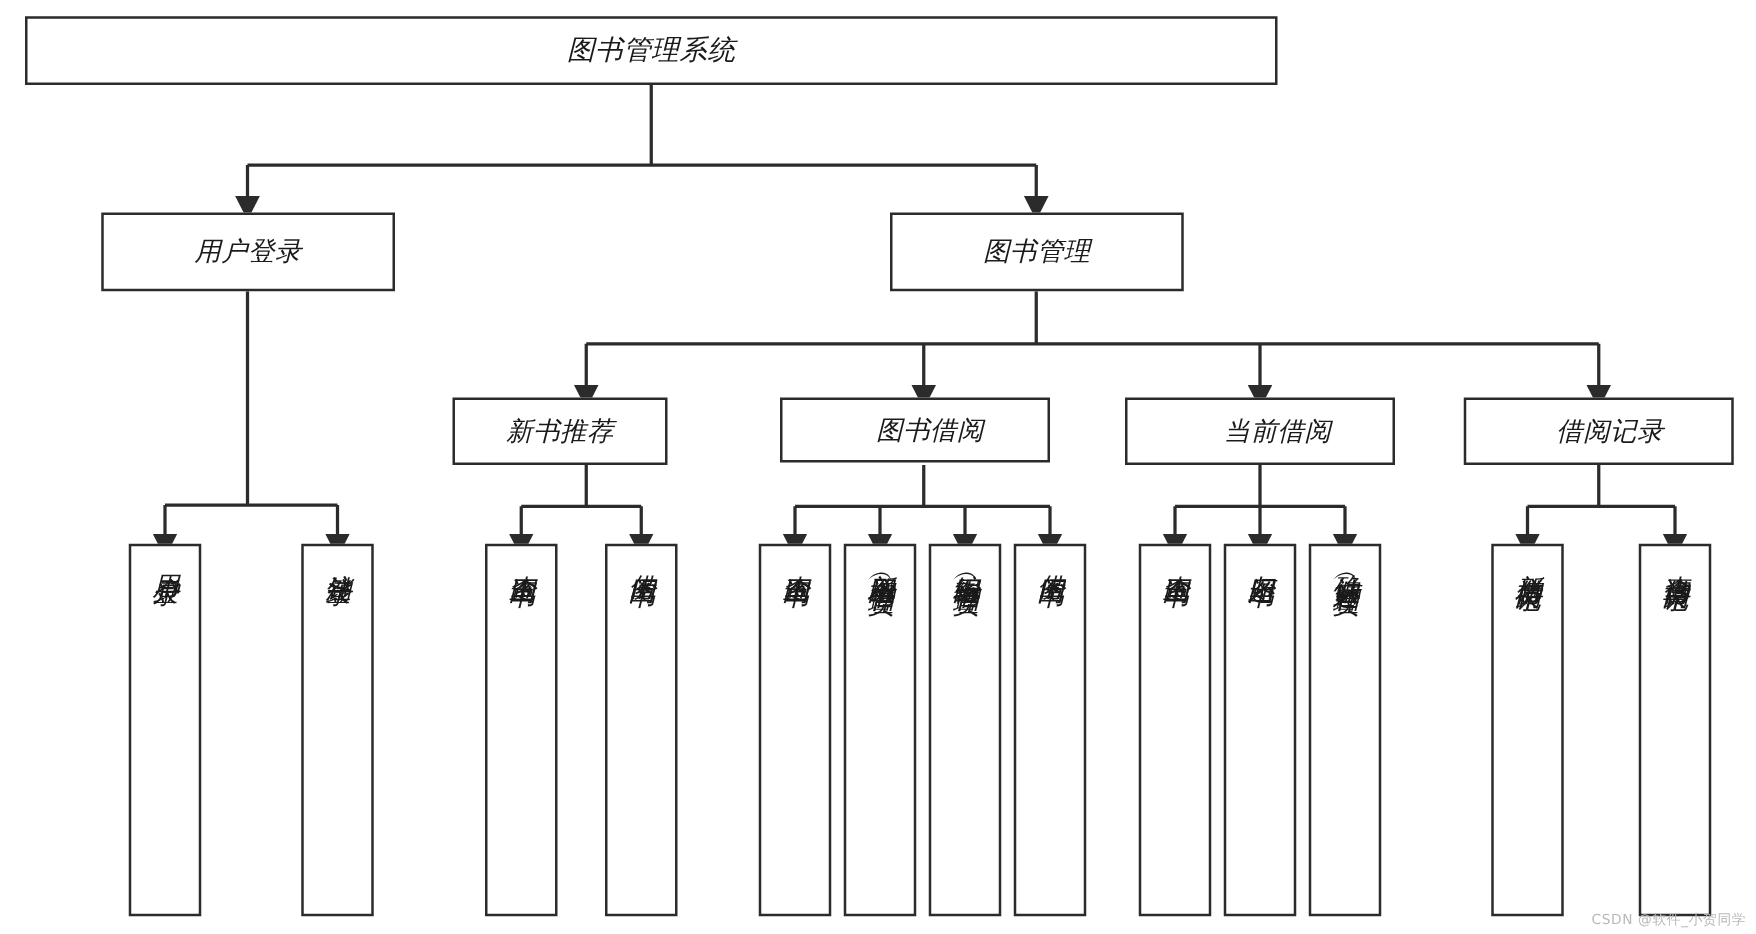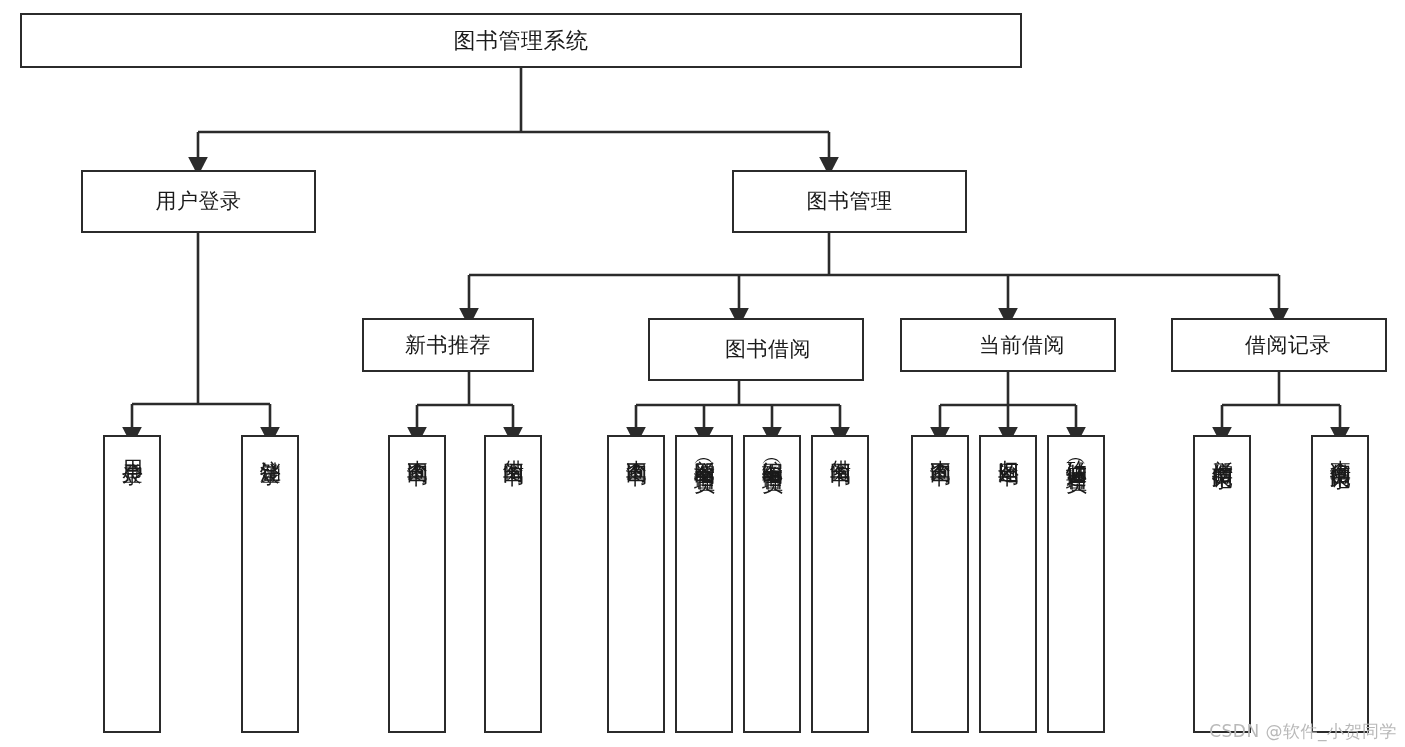"图书管理系统" .node .label { font-style: none -> italic }
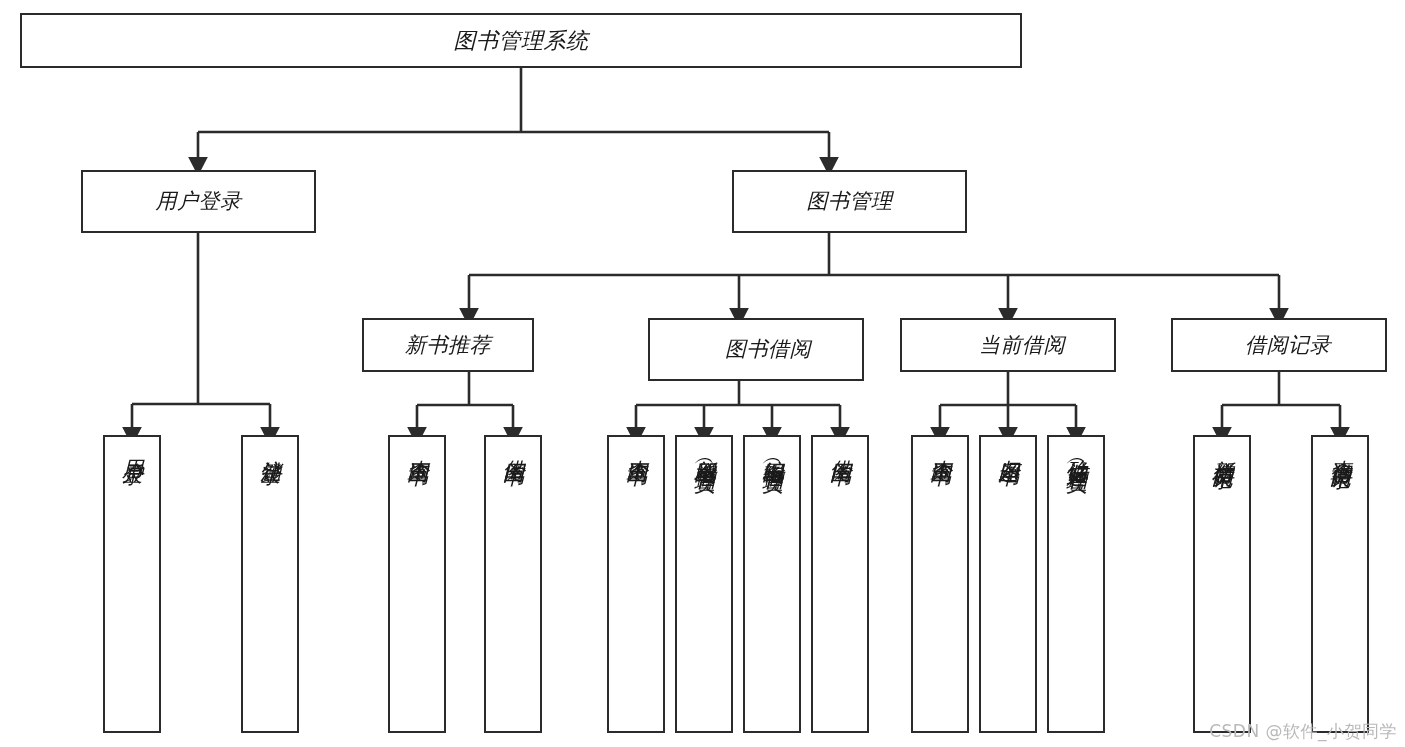"图书管理" div.node { margin-left: 20px -> none }
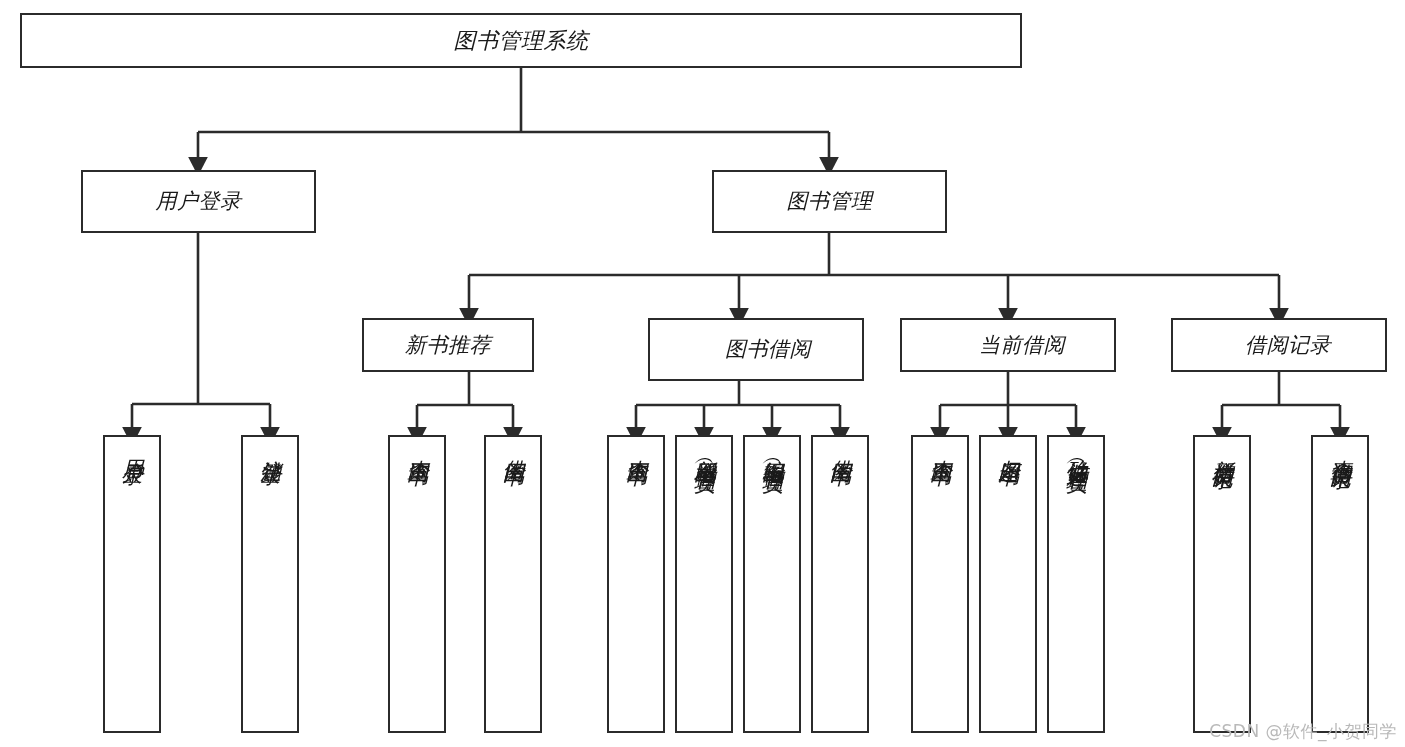"图书借阅" div.node { height: 63px -> 52px; left: 648px -> 624px }
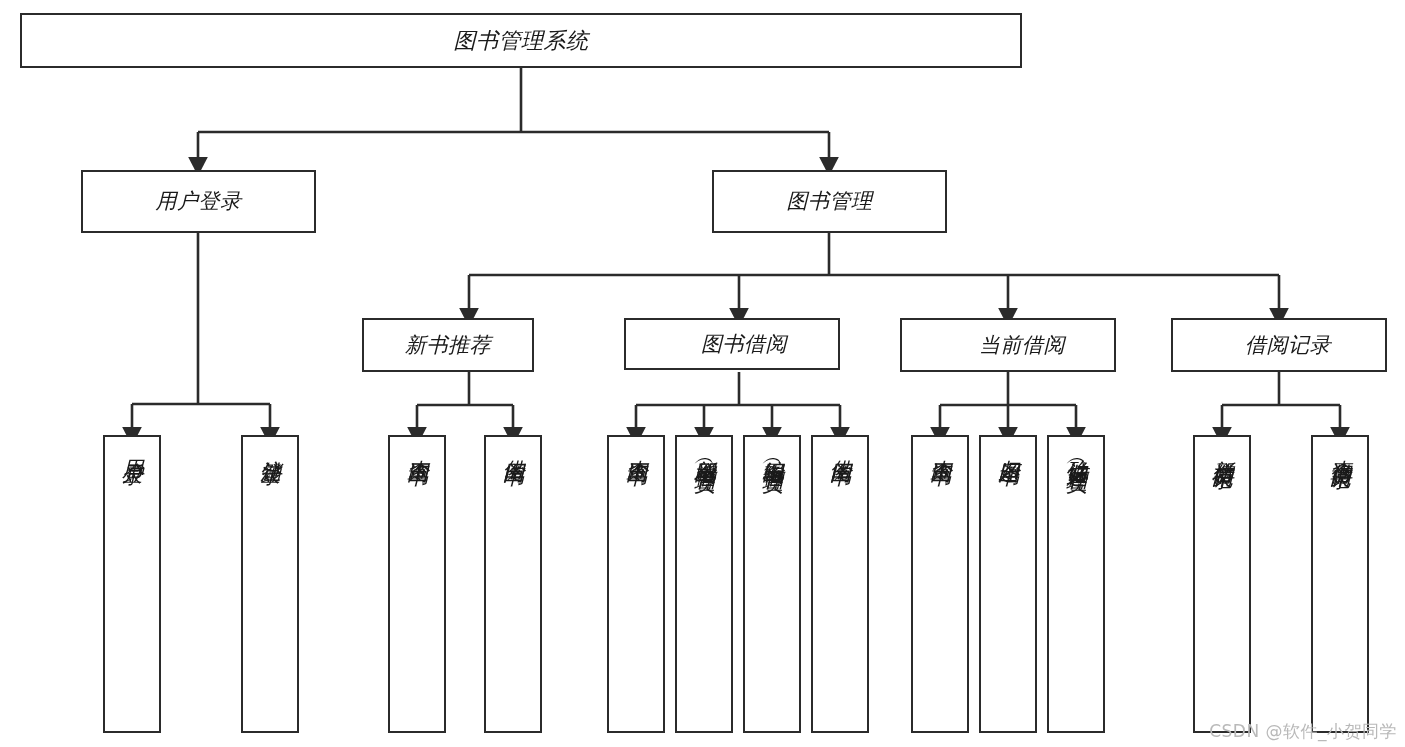"CSDN @软件_小贺同学" .watermark { font-size: 17px -> 11px }
